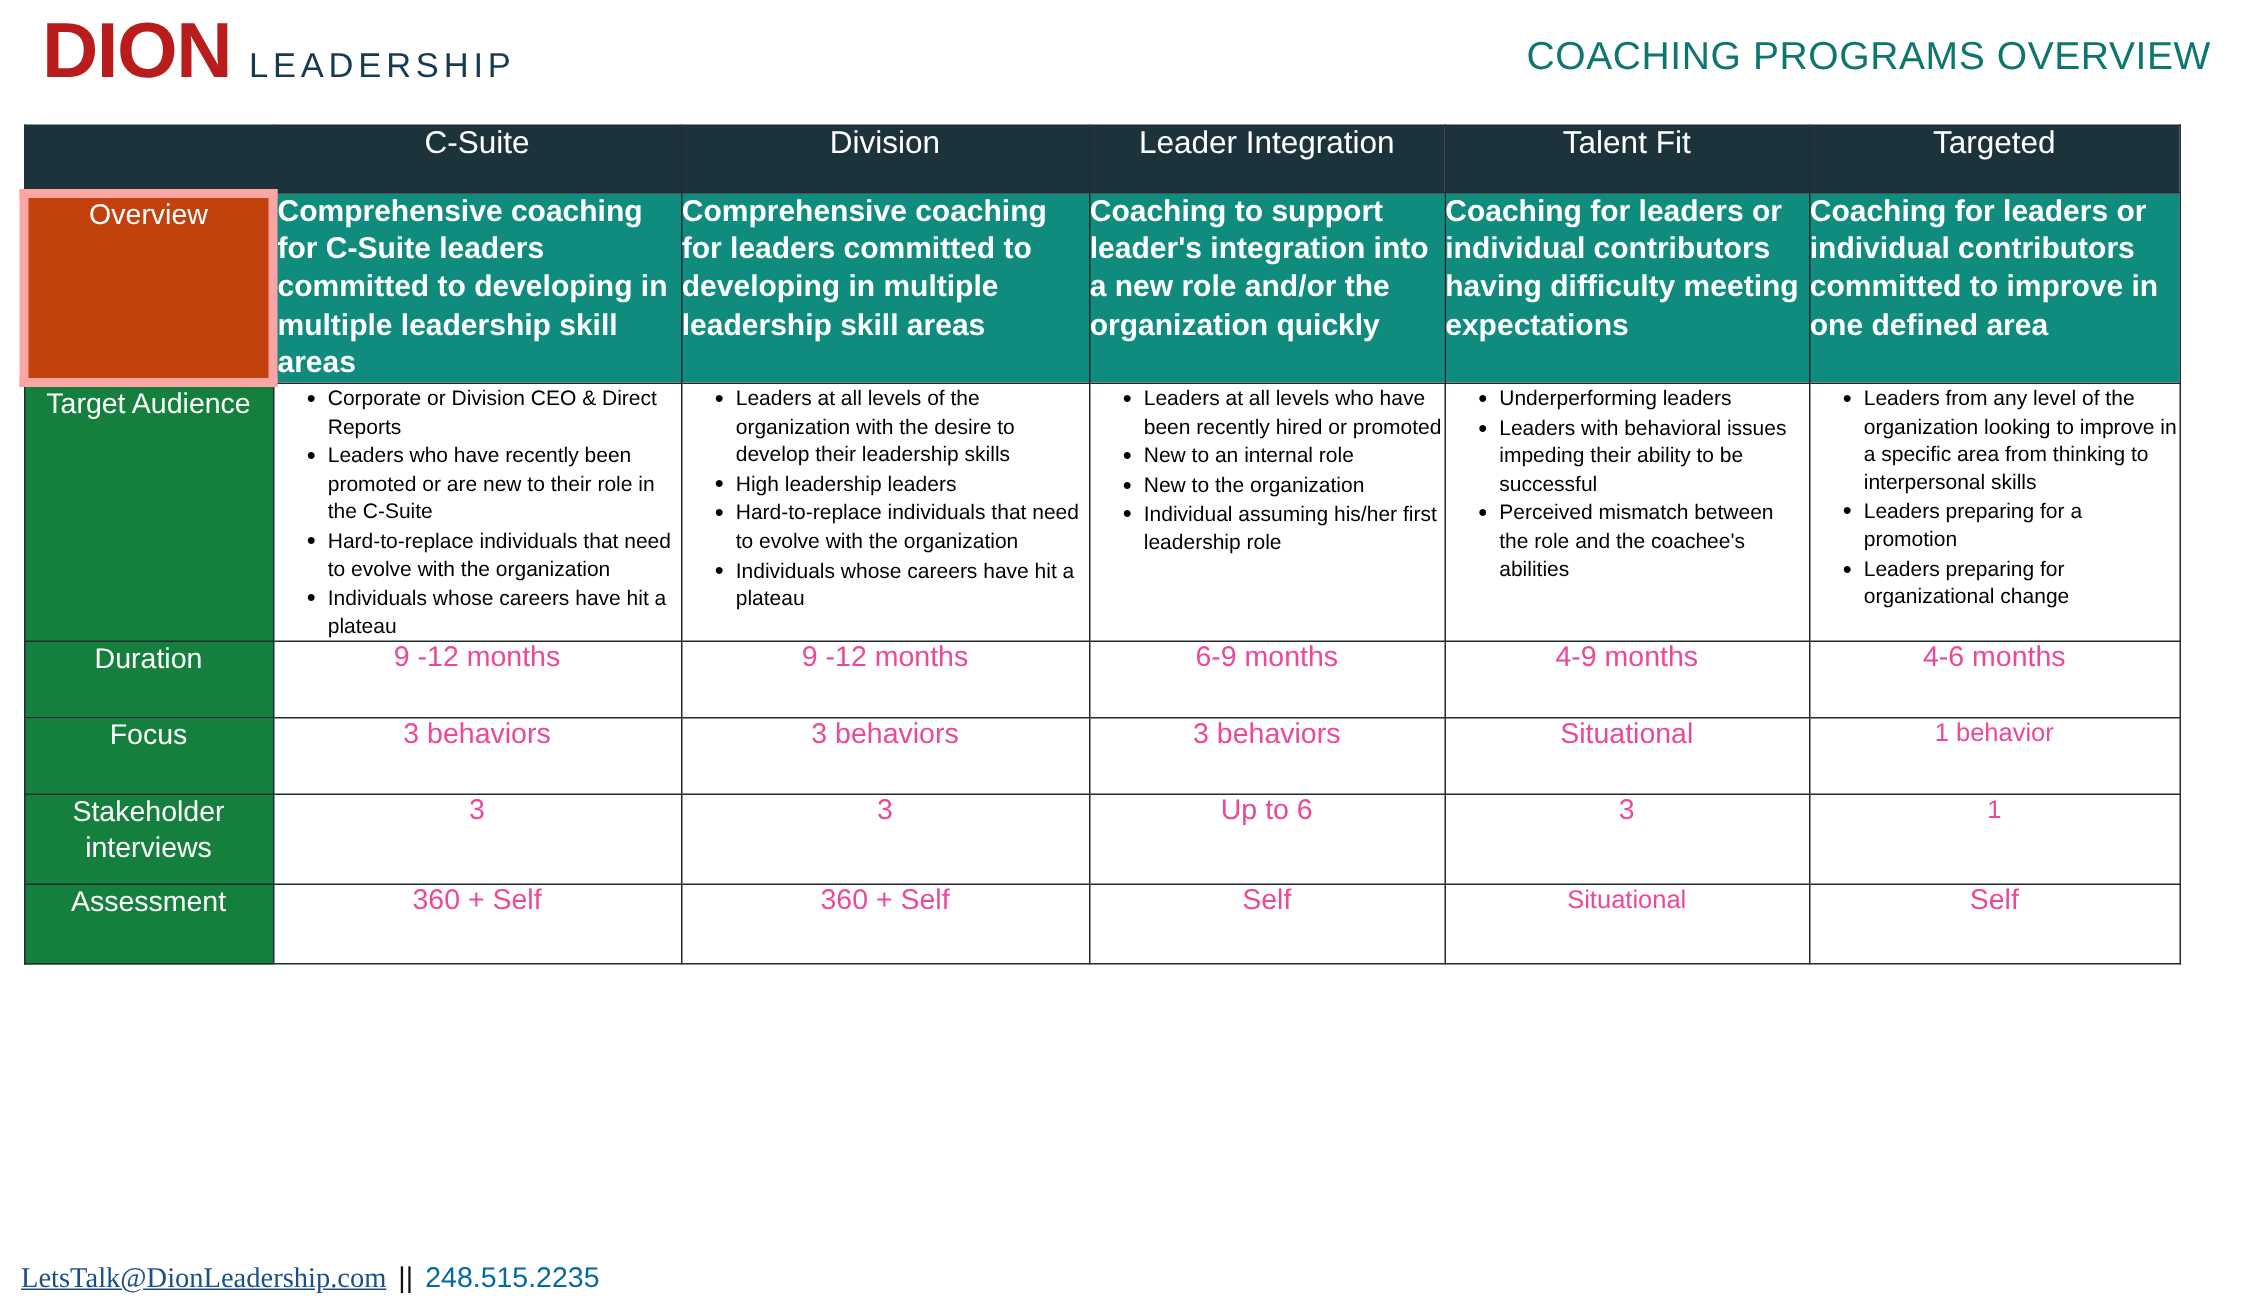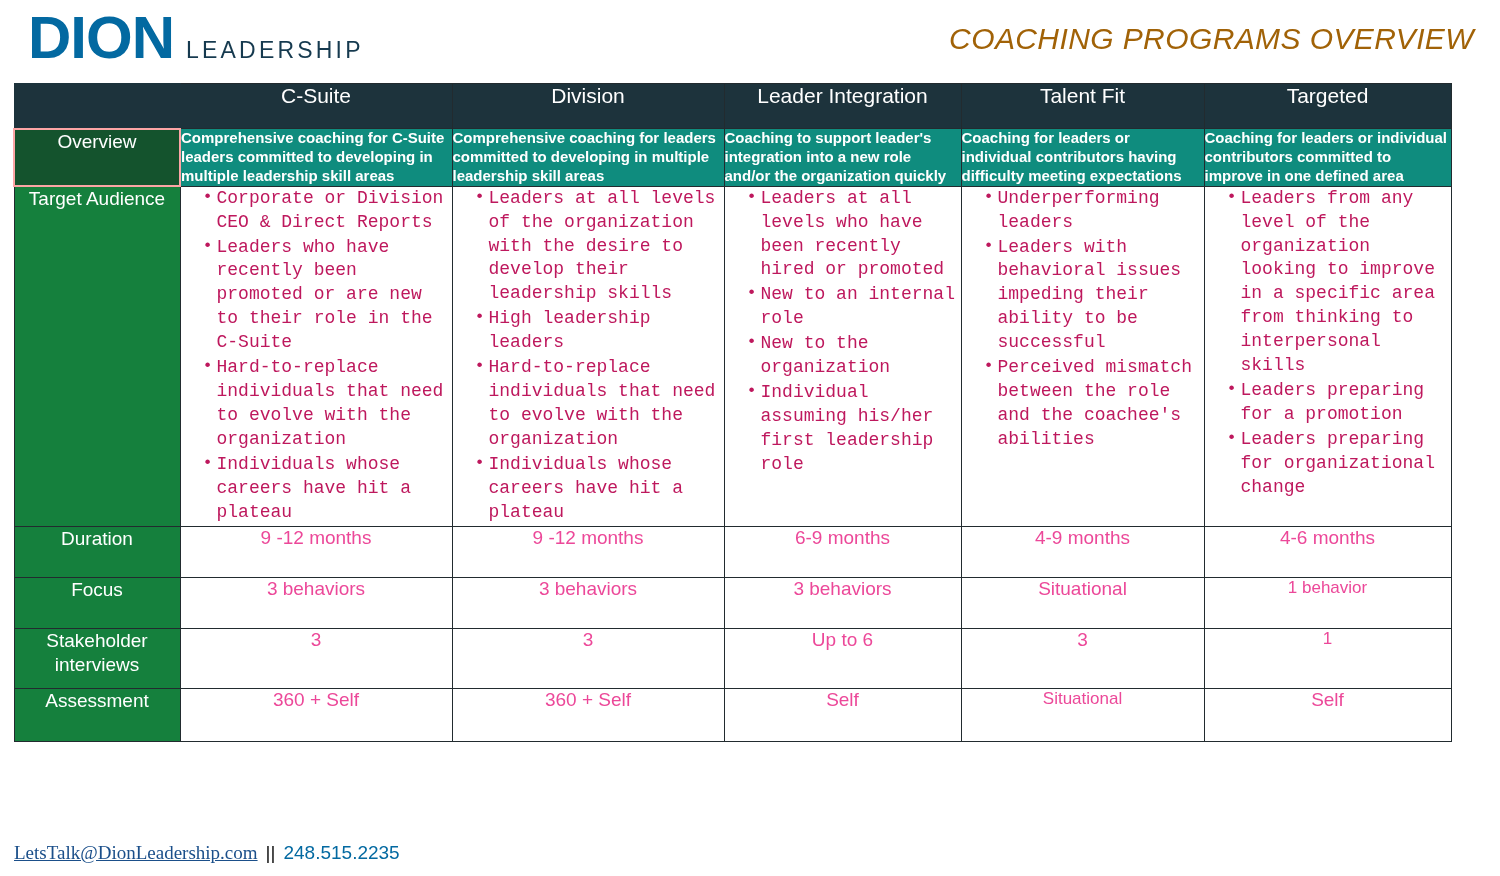"DION" .logo-dion { color: #0369a1 -> #b91c1c; font-size: 60px -> 52px }
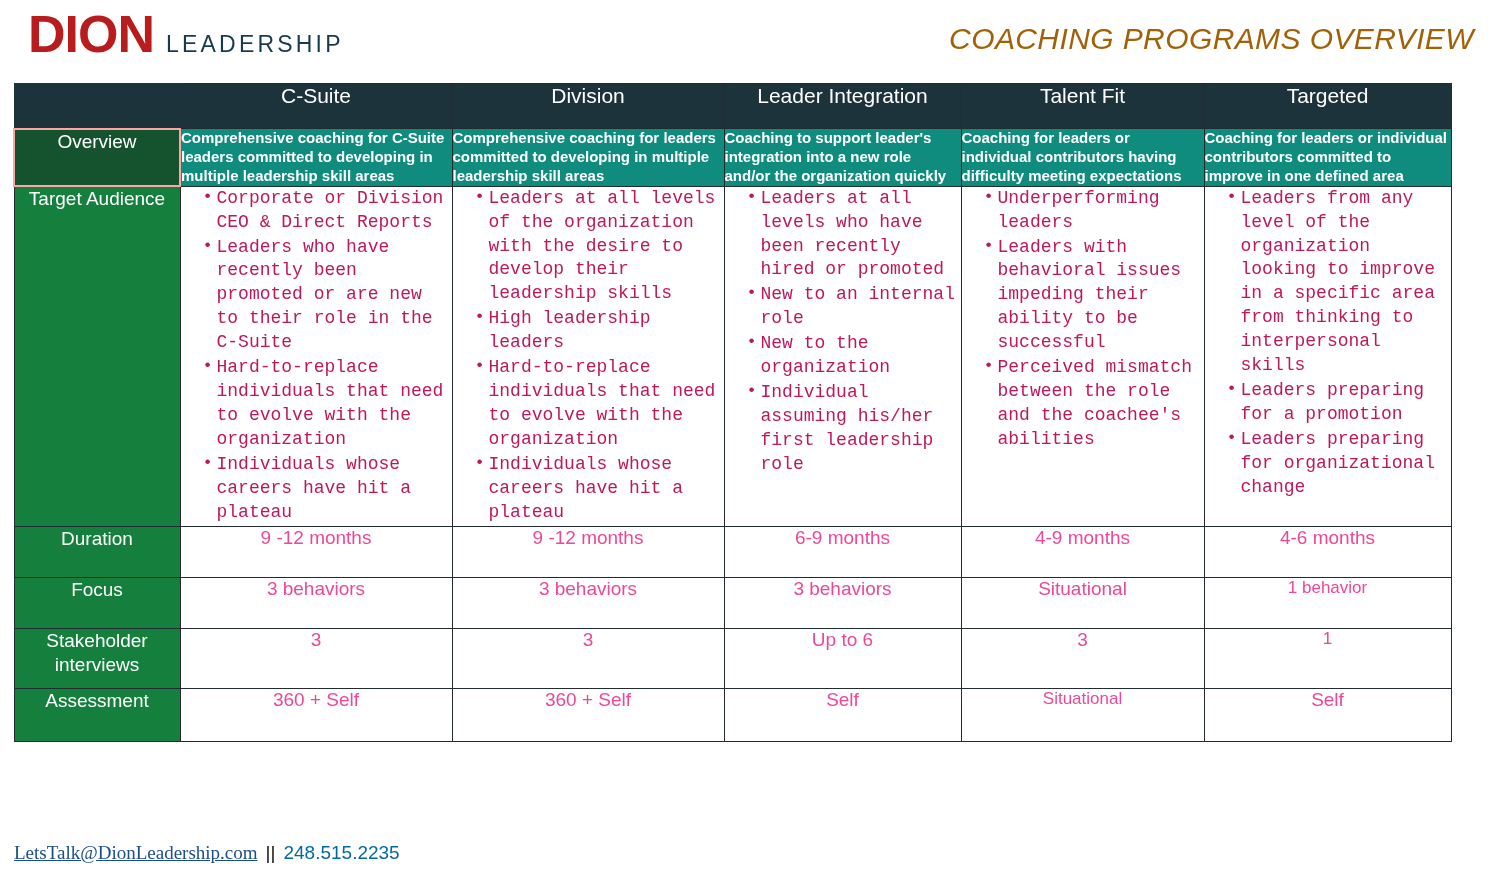"COACHING PROGRAMS OVERVIEW" .doc-title { color: #a16207 -> #0f766e; font-size: 30px -> 26px; font-style: italic -> none }
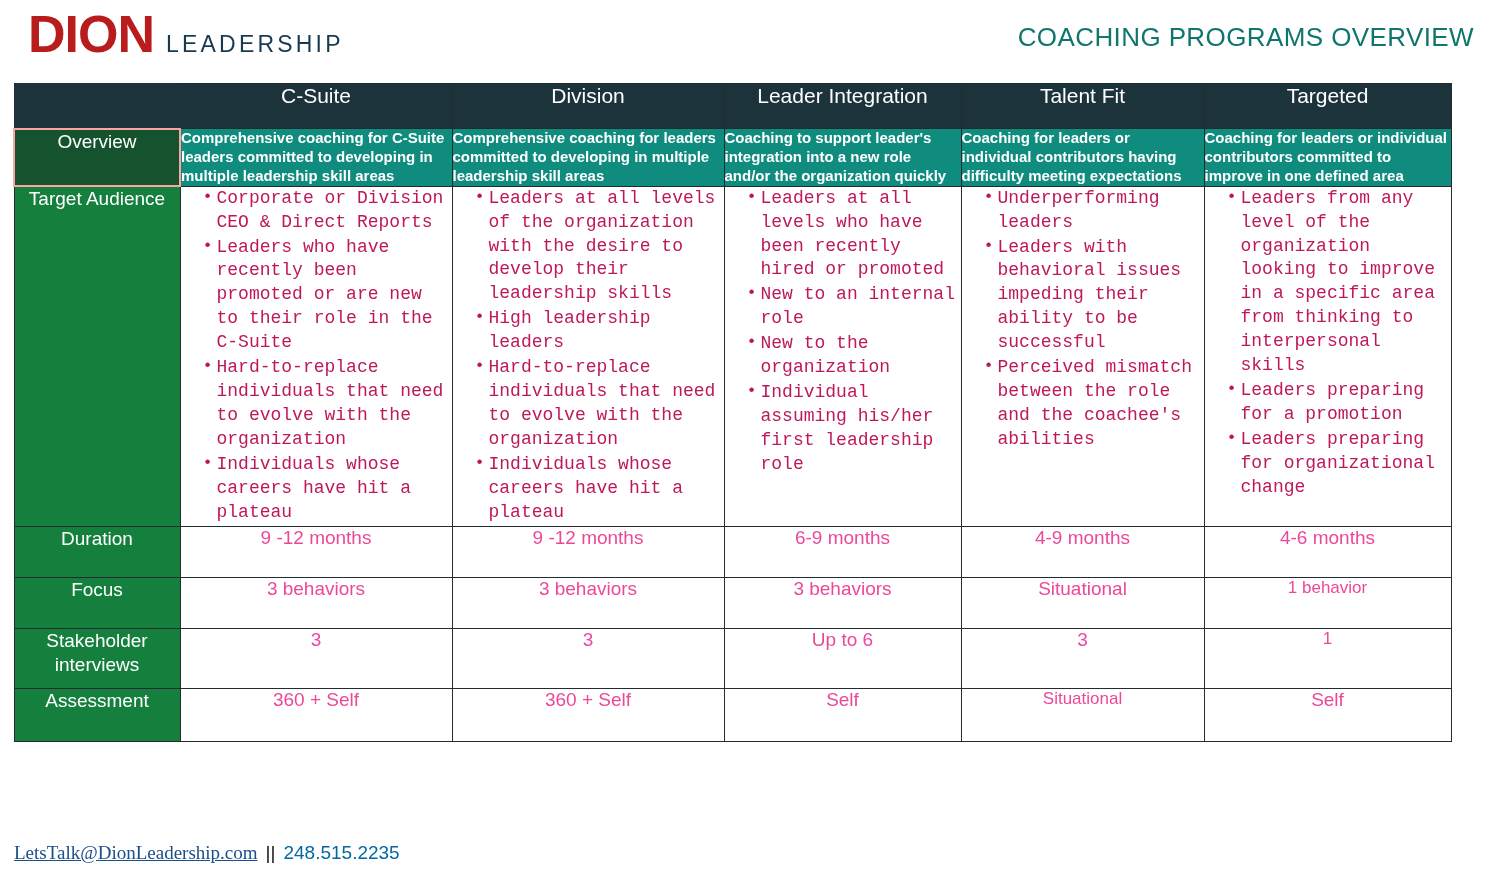"Overview" td.rowlabel.teal { background: #14532d -> #c2410c; border: 2px solid #fca5a5 -> 6px solid #fca5a5 }
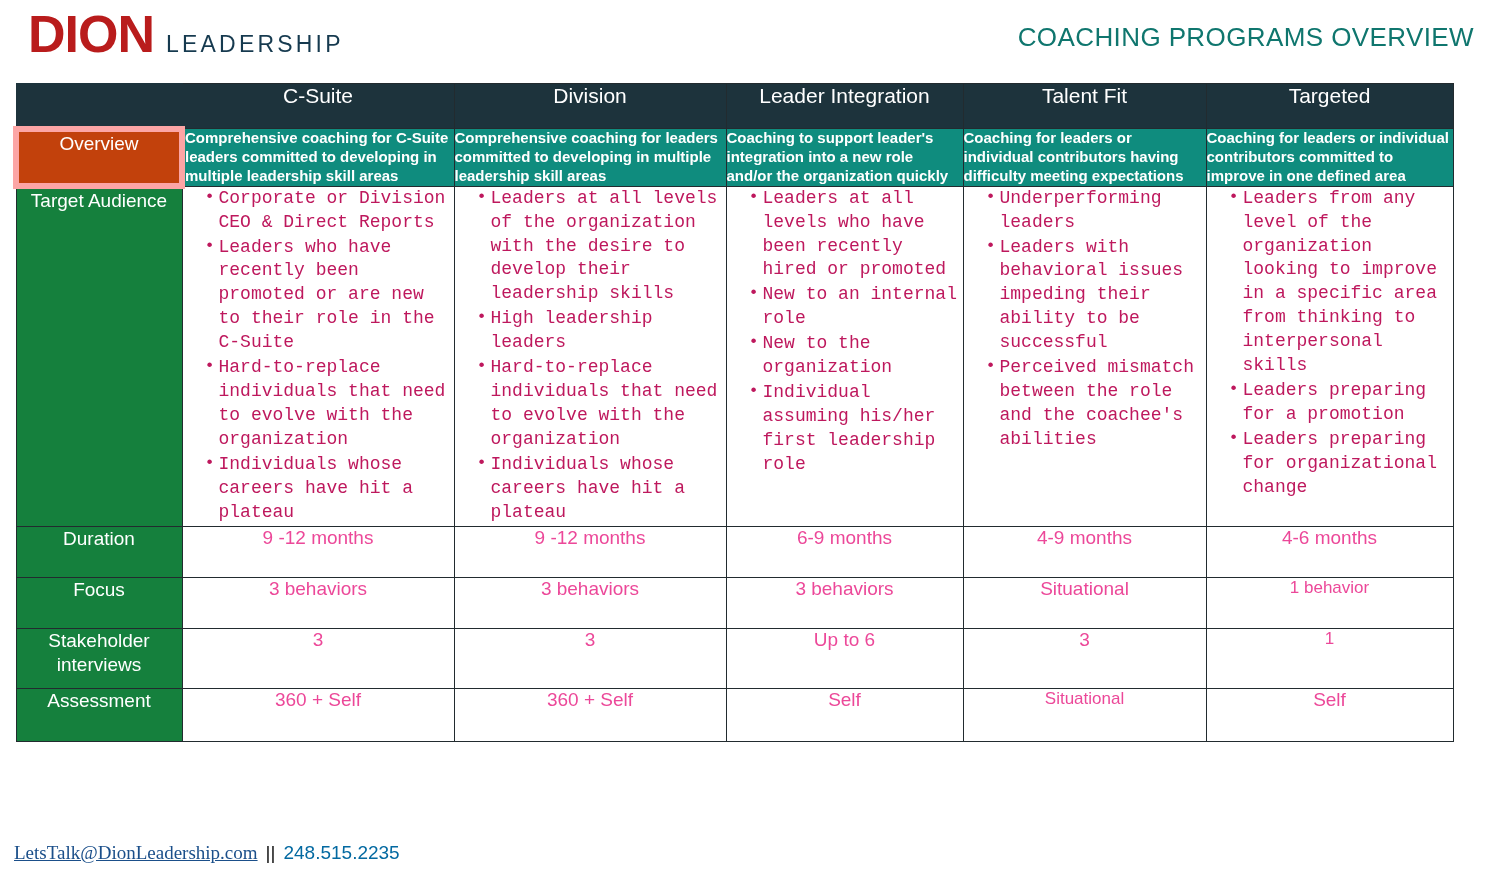"Comprehensive coaching for C-Suite" td.overviewcell { font-size: 15px -> 20px }
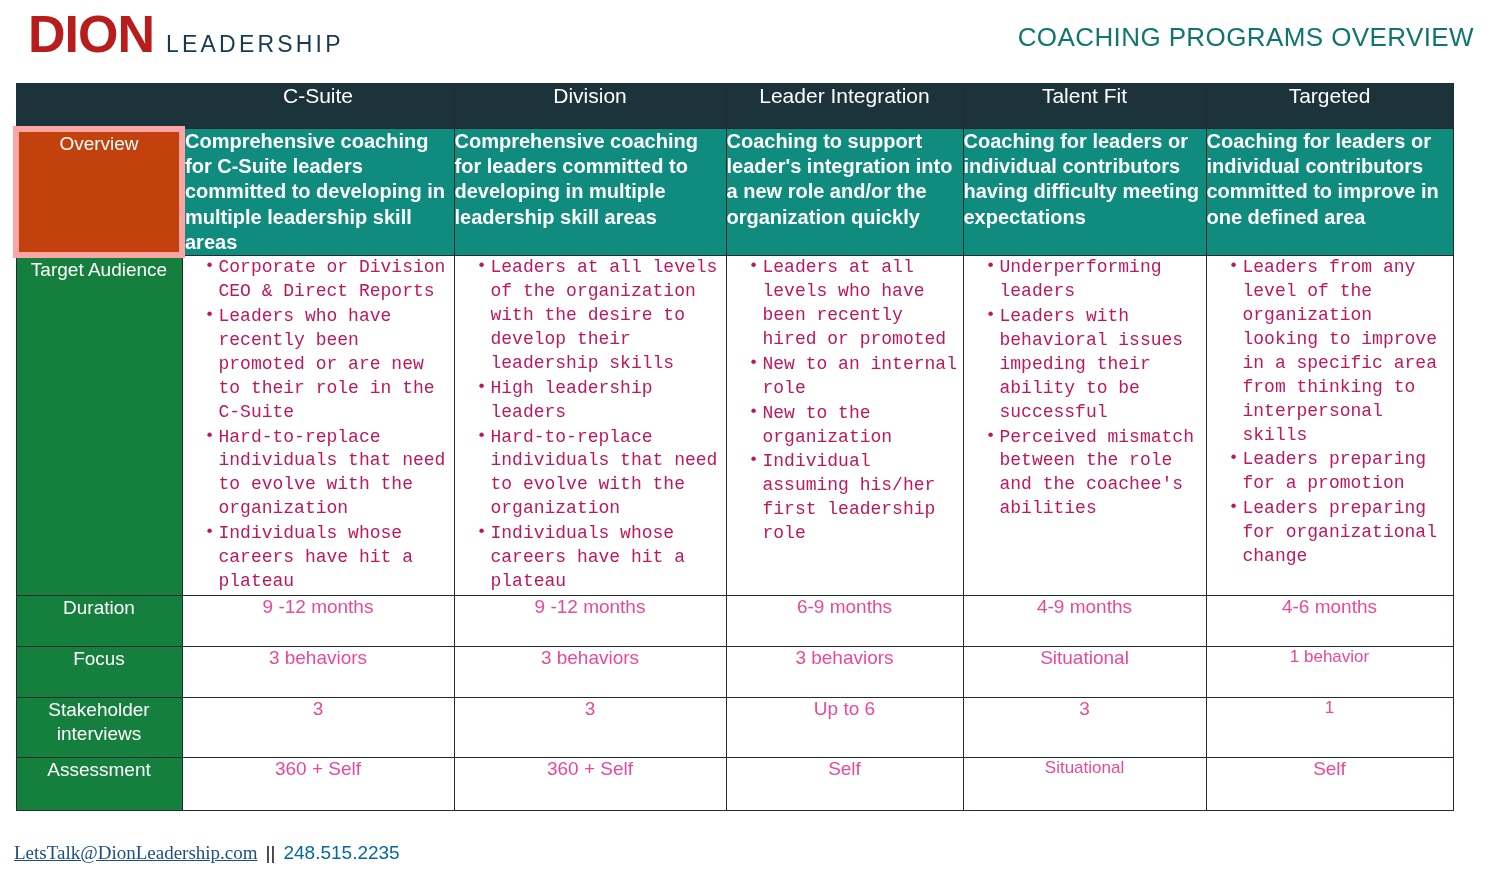"Corporate or Division CEO &" td.bulletcell { color: #be185d -> #000000; font-family: Liberation Mono, monospace -> none; font-size: 18px -> 14px }
